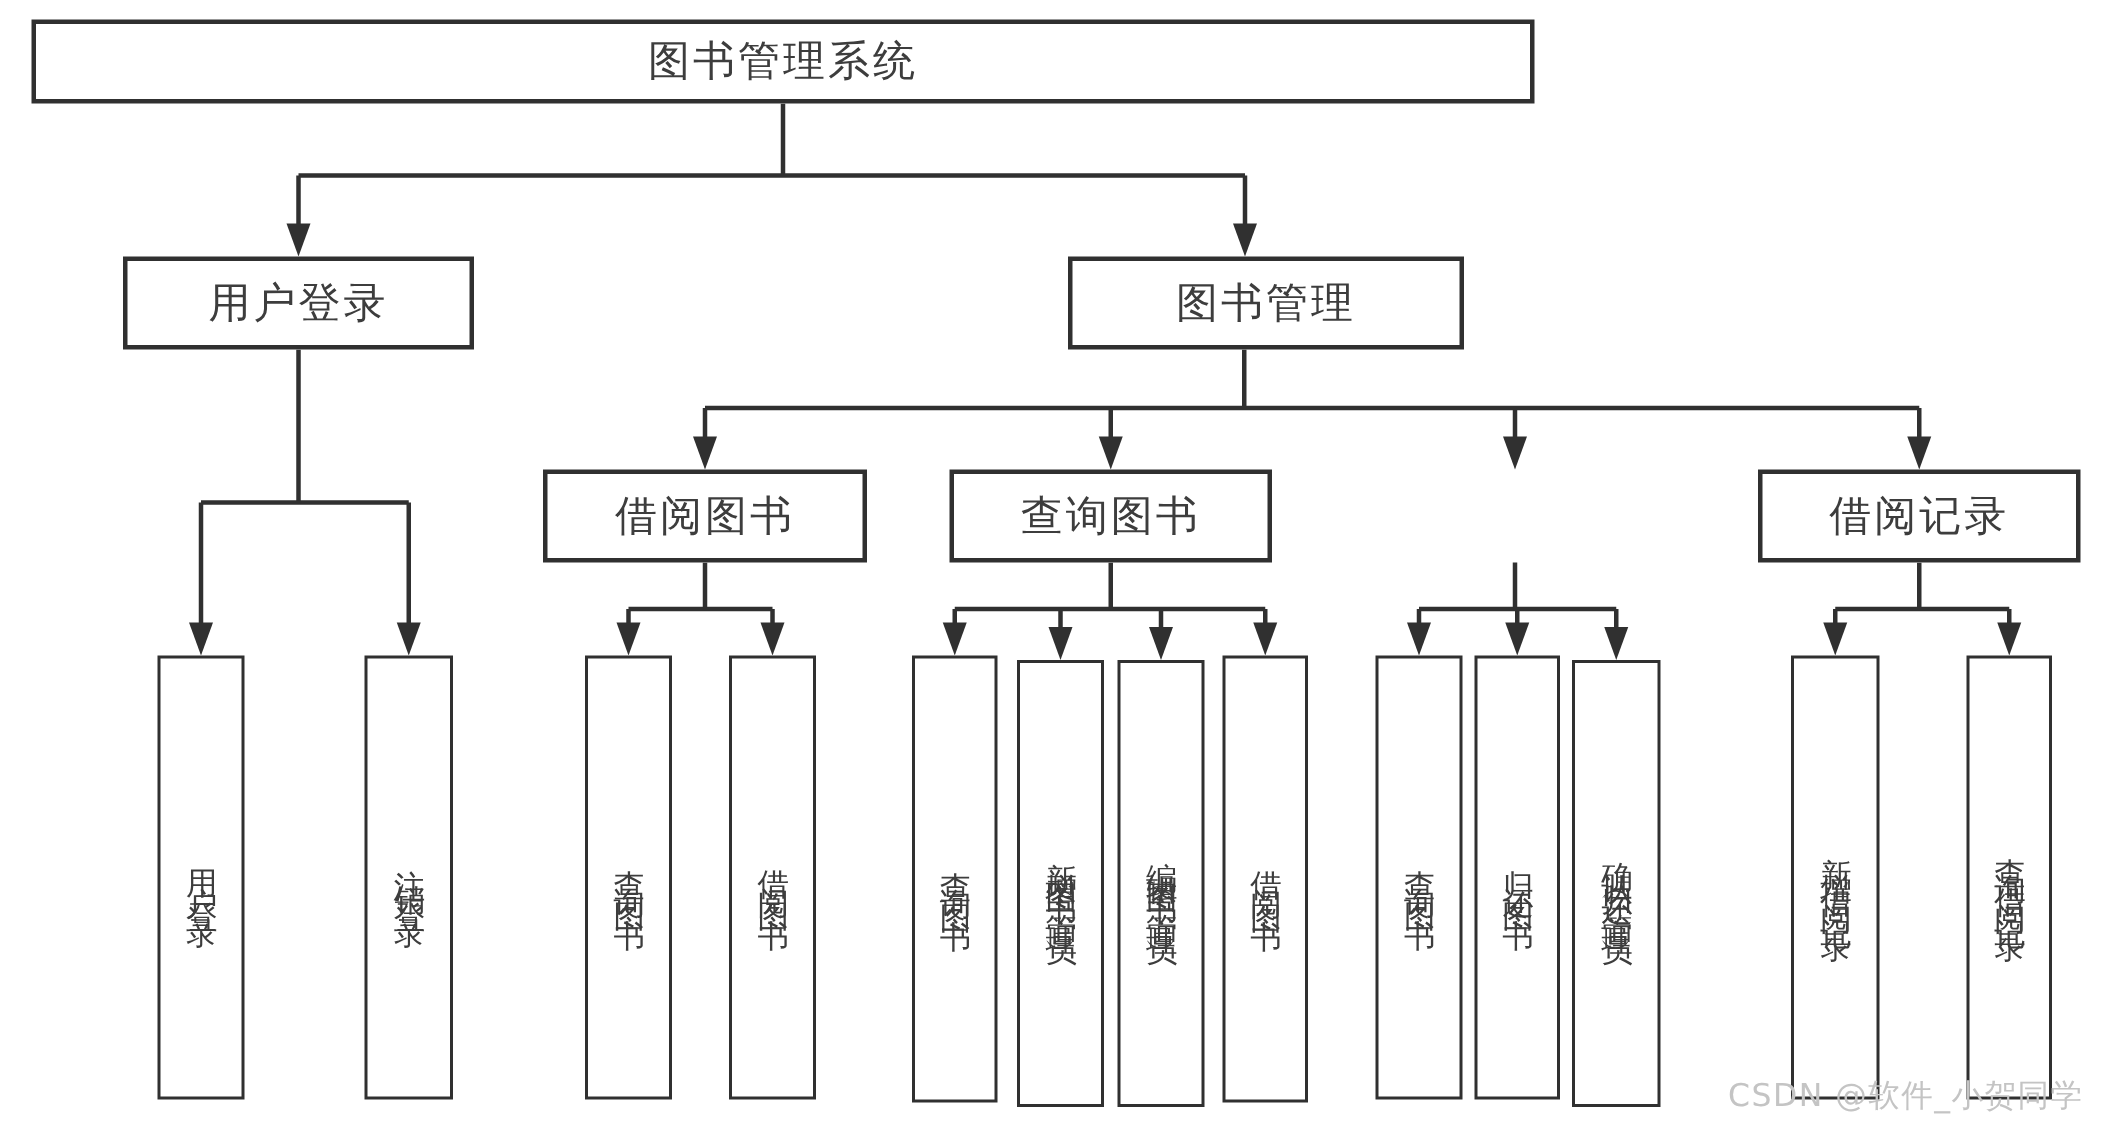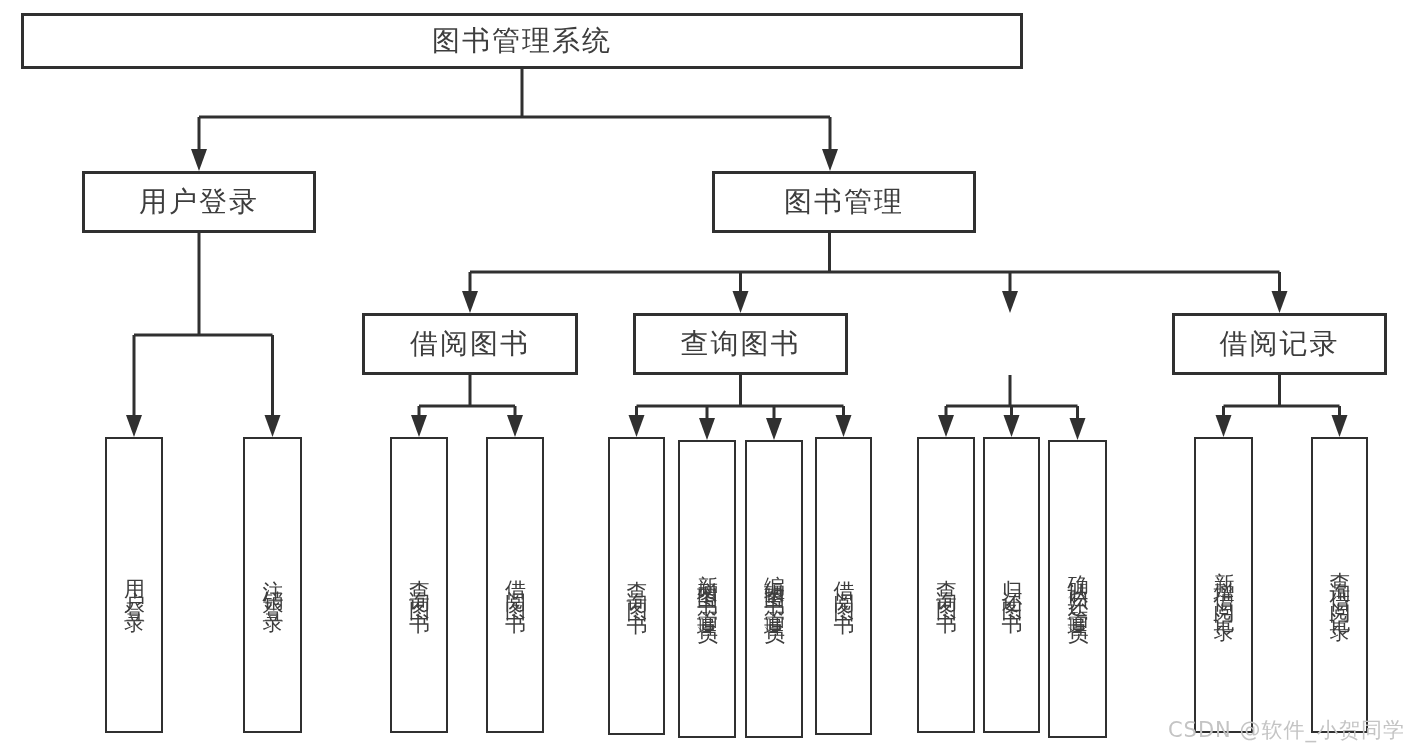"CSDN @软件_小贺同学" .watermark { right: 0 -> 16px }
